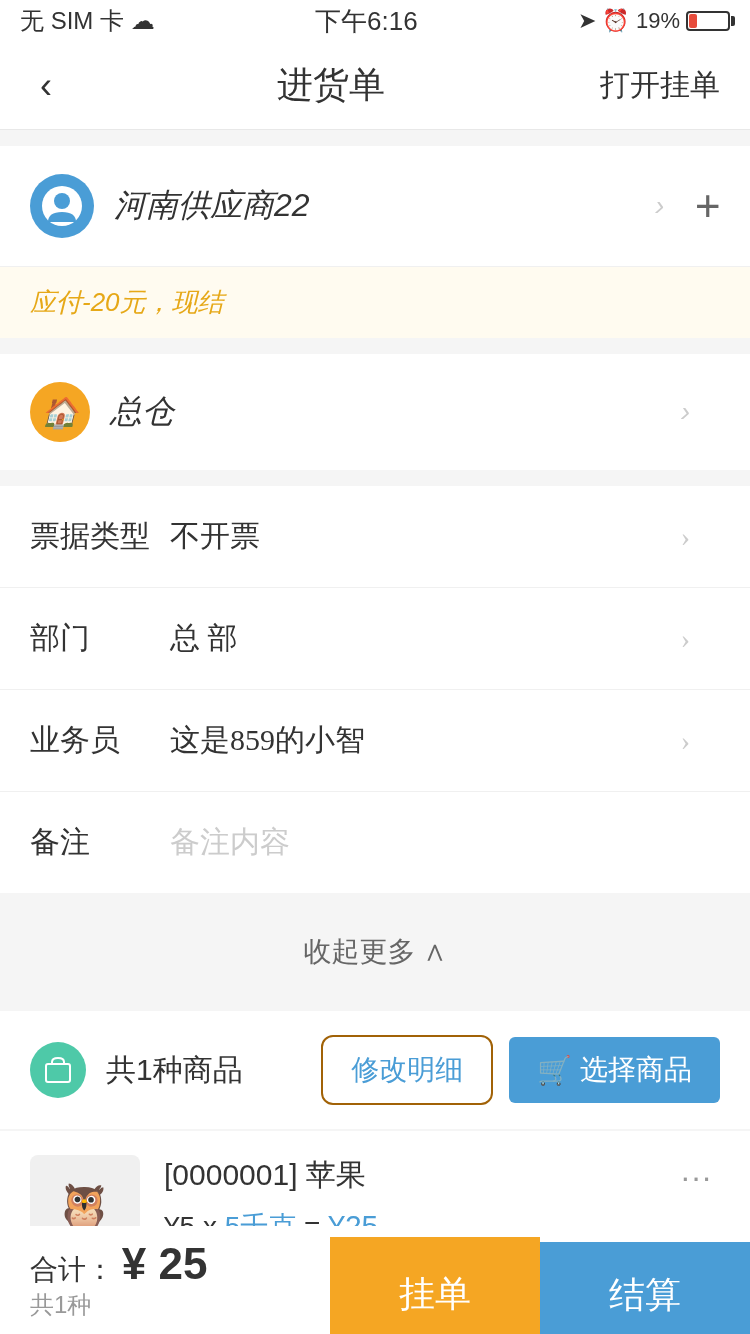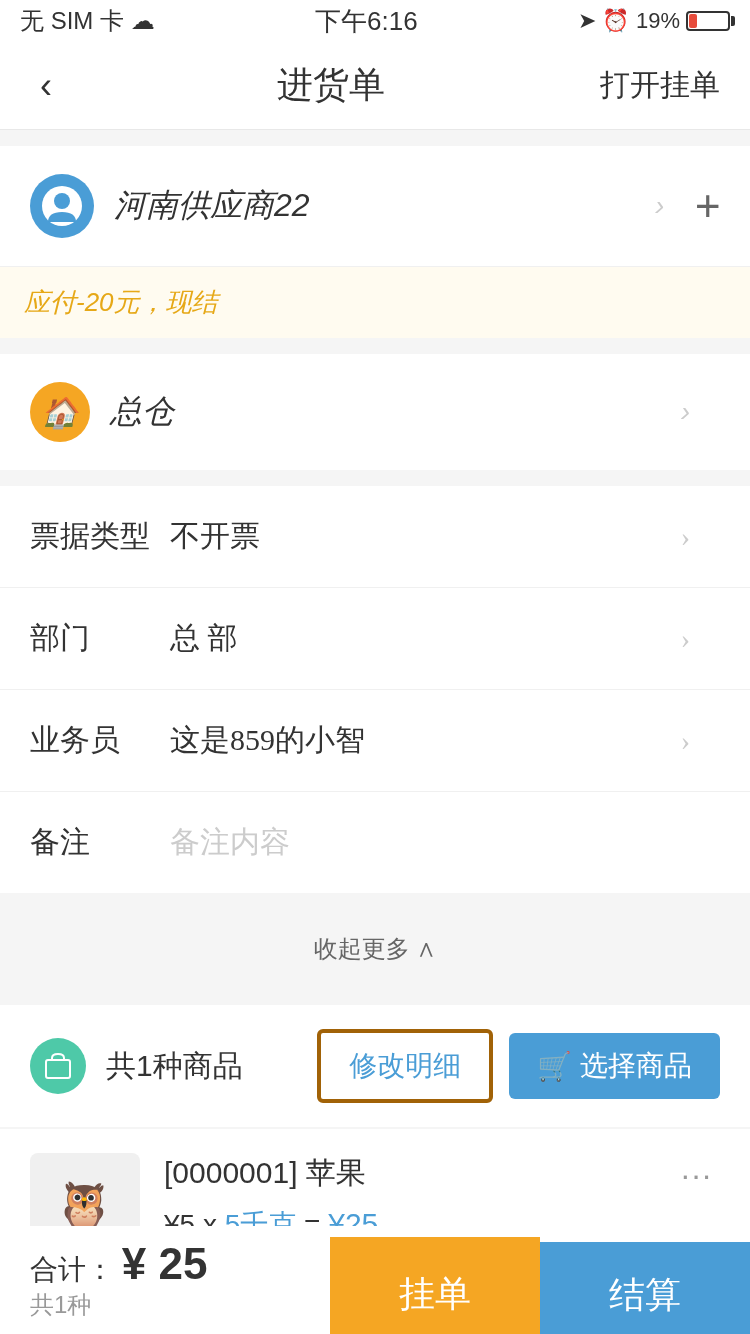"应付-20元，现结" .payment-notice { padding: 18px 24px -> 18px 30px }
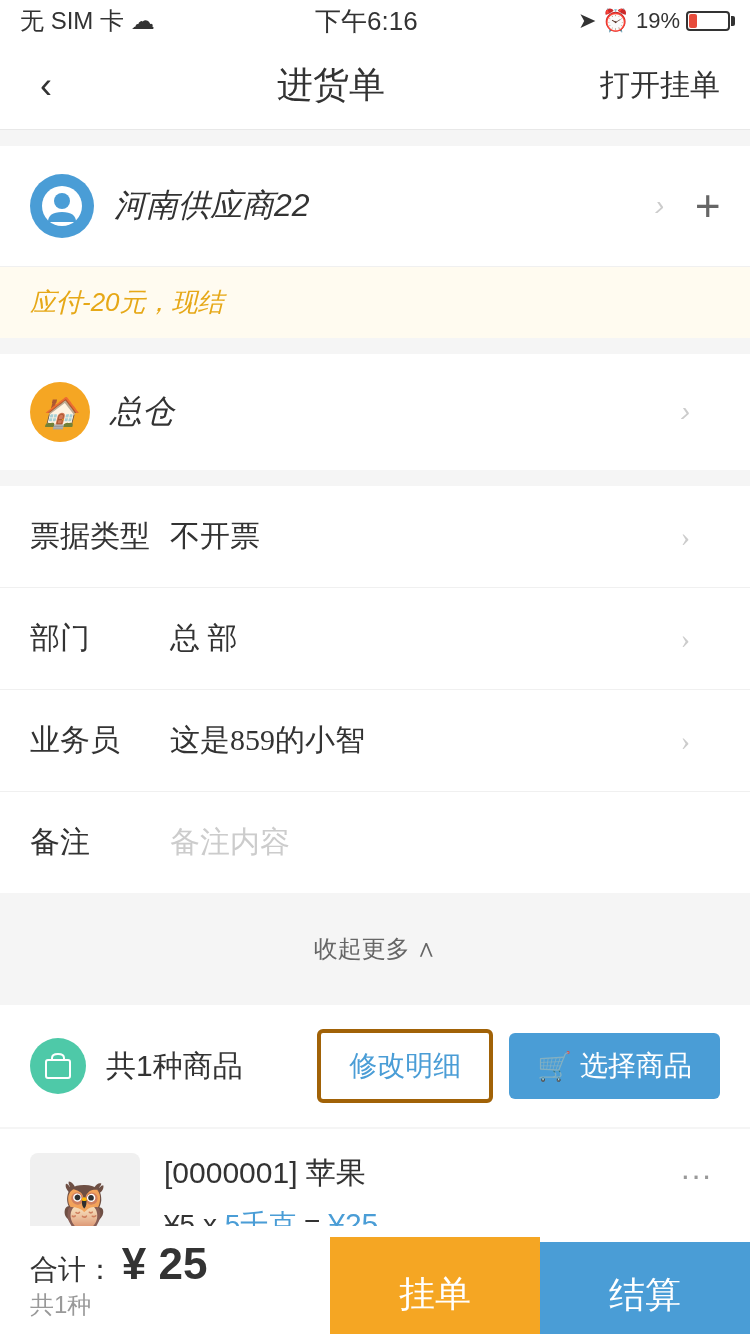"收起更多 ∧" .collapse-btn { font-size: 24px -> 28px }
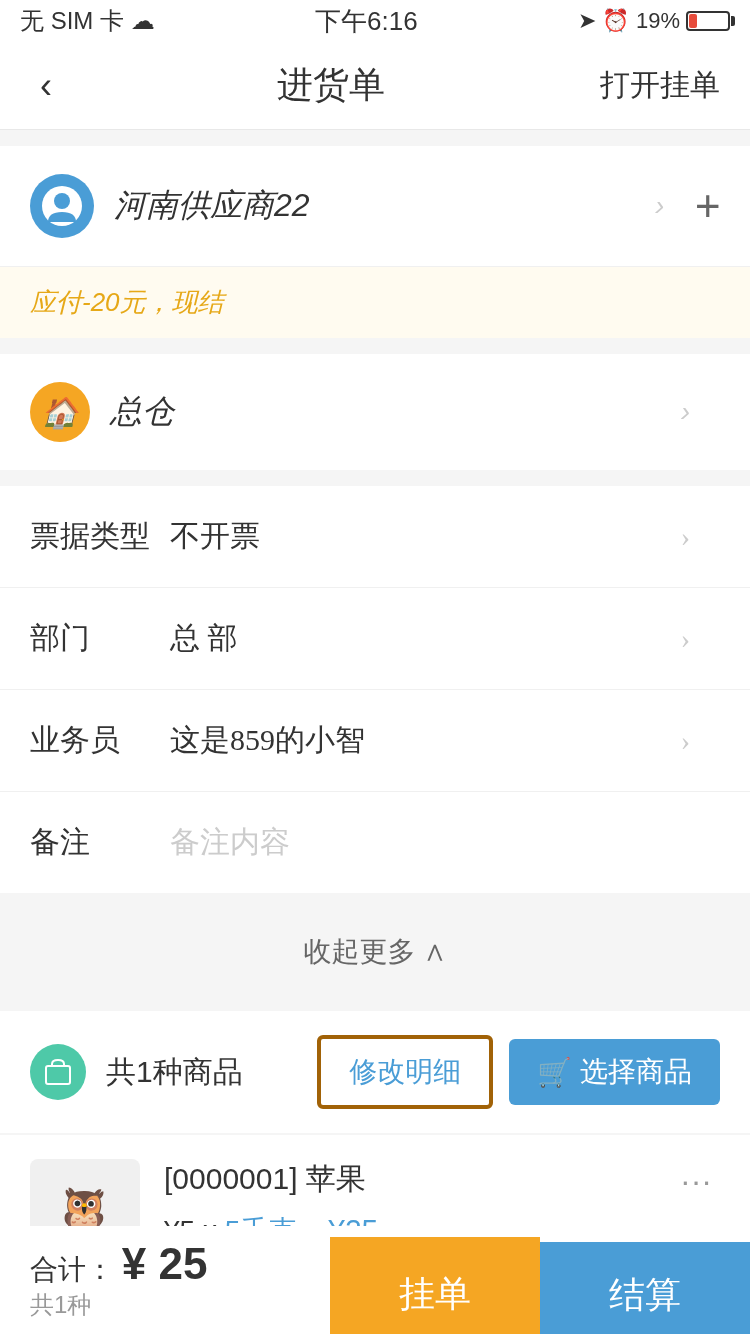"修改明细" .btn-outline { border: 4px solid #a16207 -> 2px solid #a16207; border-radius: 6px -> 12px }
